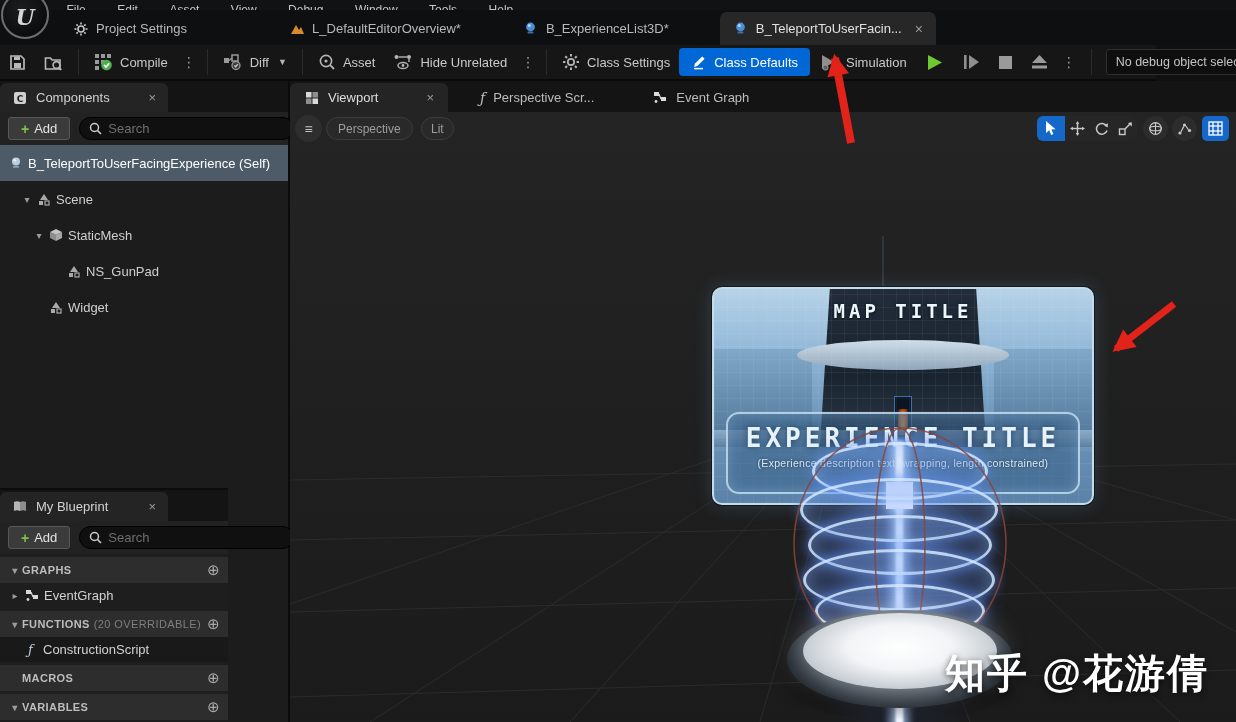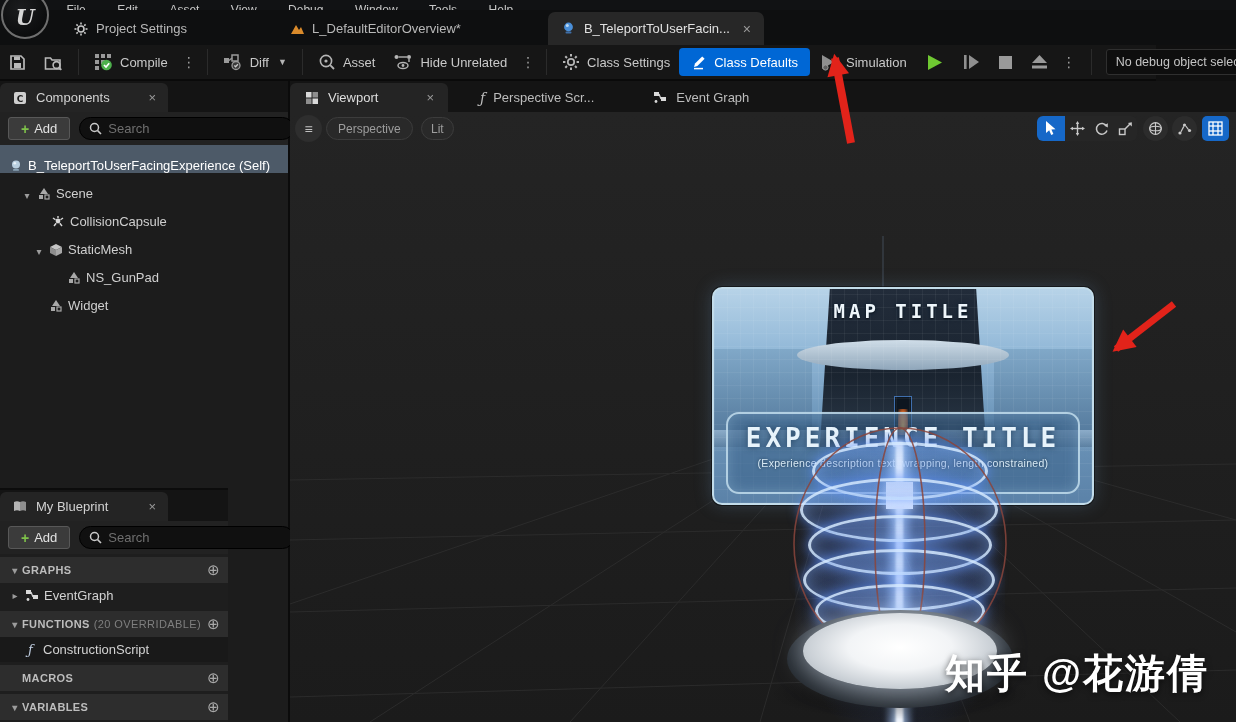"B_ExperienceList3D*" div.atab { html: none -> <div> <span> <svg> <circle></circle> <circle></circle> <rect></rect> </svg> </span> <span>B_ExperienceList3D*</span> </div> }
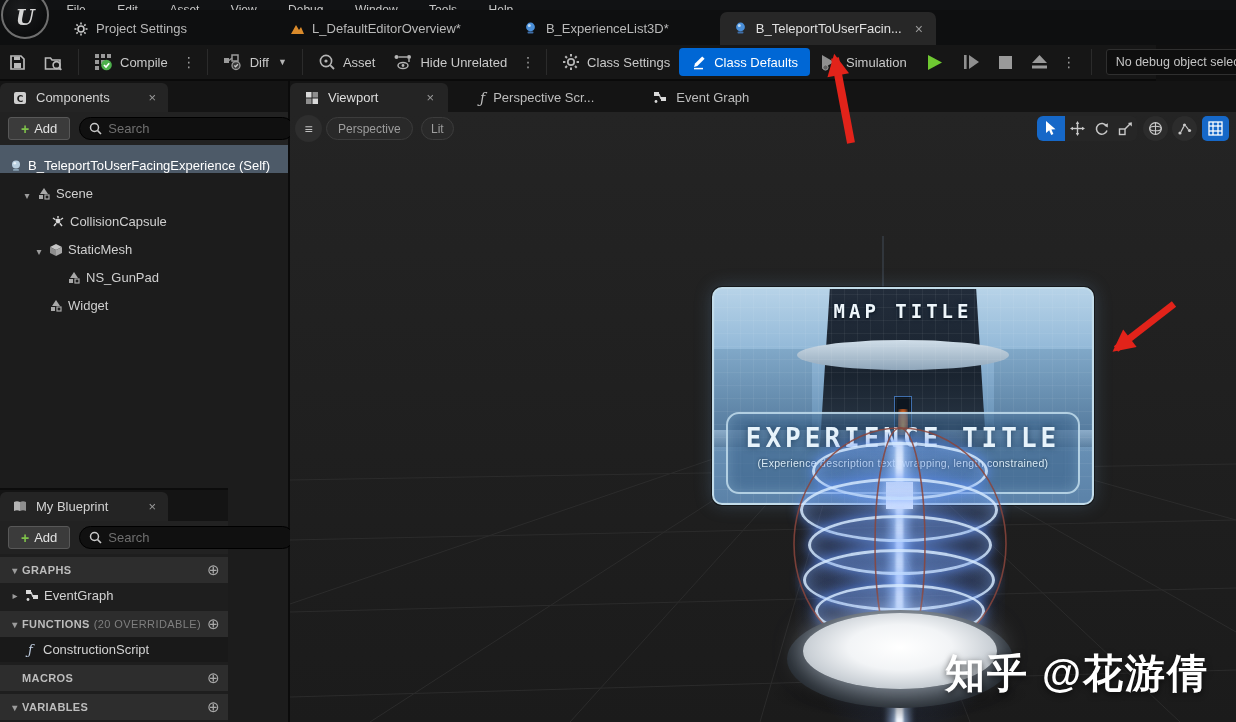"B_TeleportToUserFacingExperience (Self)" .trow { align-items: flex-end -> center; height: 28px -> 36px }
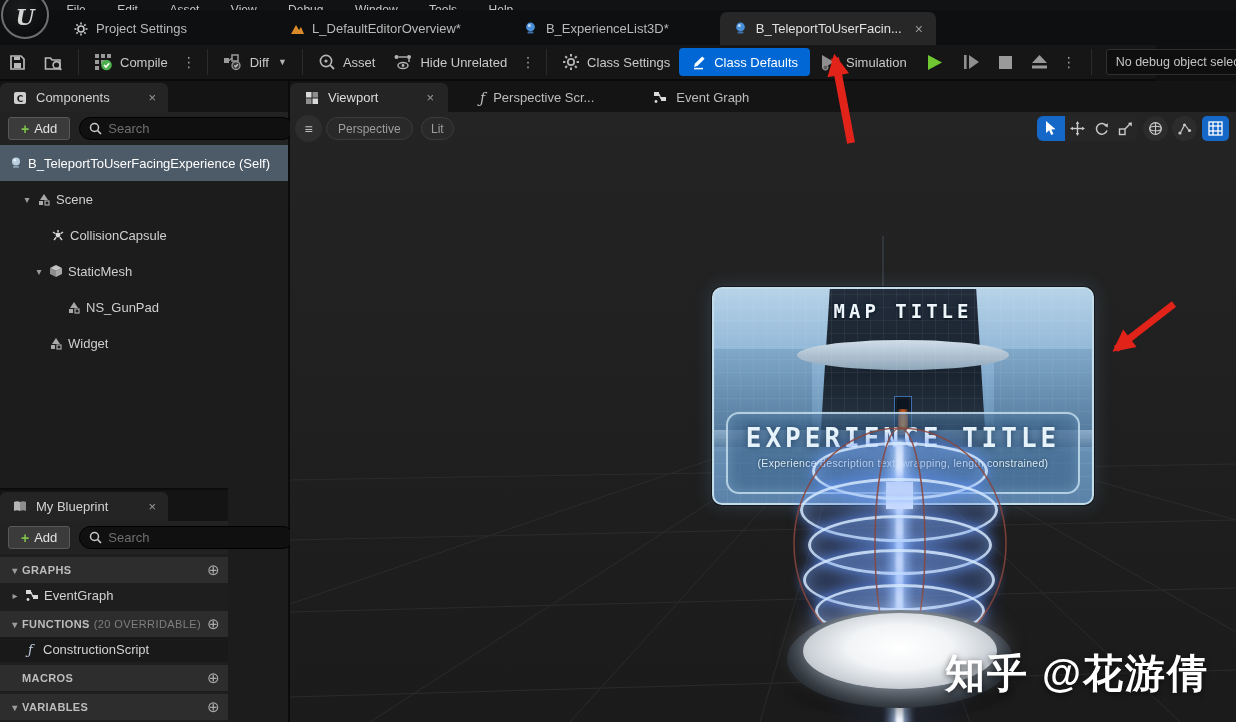"CollisionCapsule" div.trow { html: <div> <span> <svg> <circle></circle> <g> <line></line> <line></line> <line></line> <line></line> <line></line> </g> </svg> </span> <span>CollisionCapsule</span> </div> -> none }
